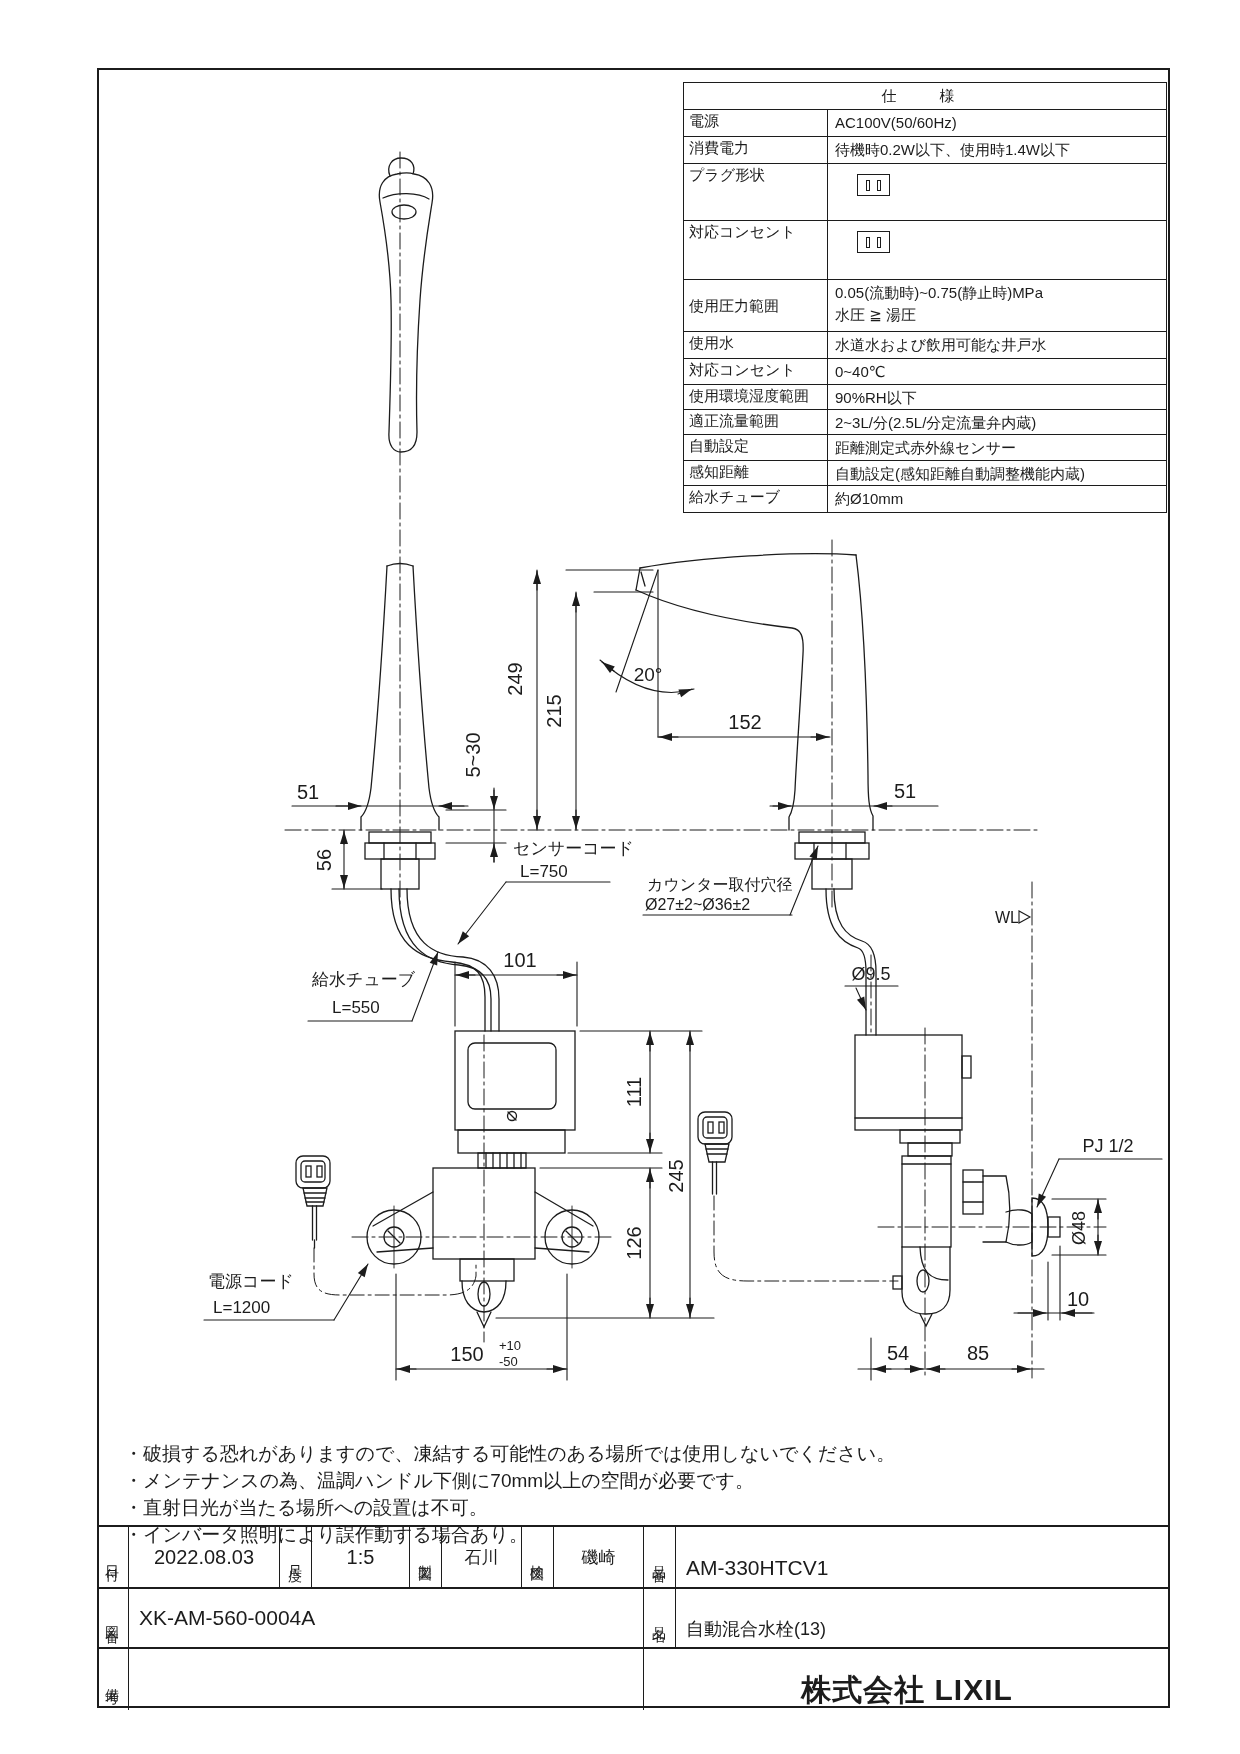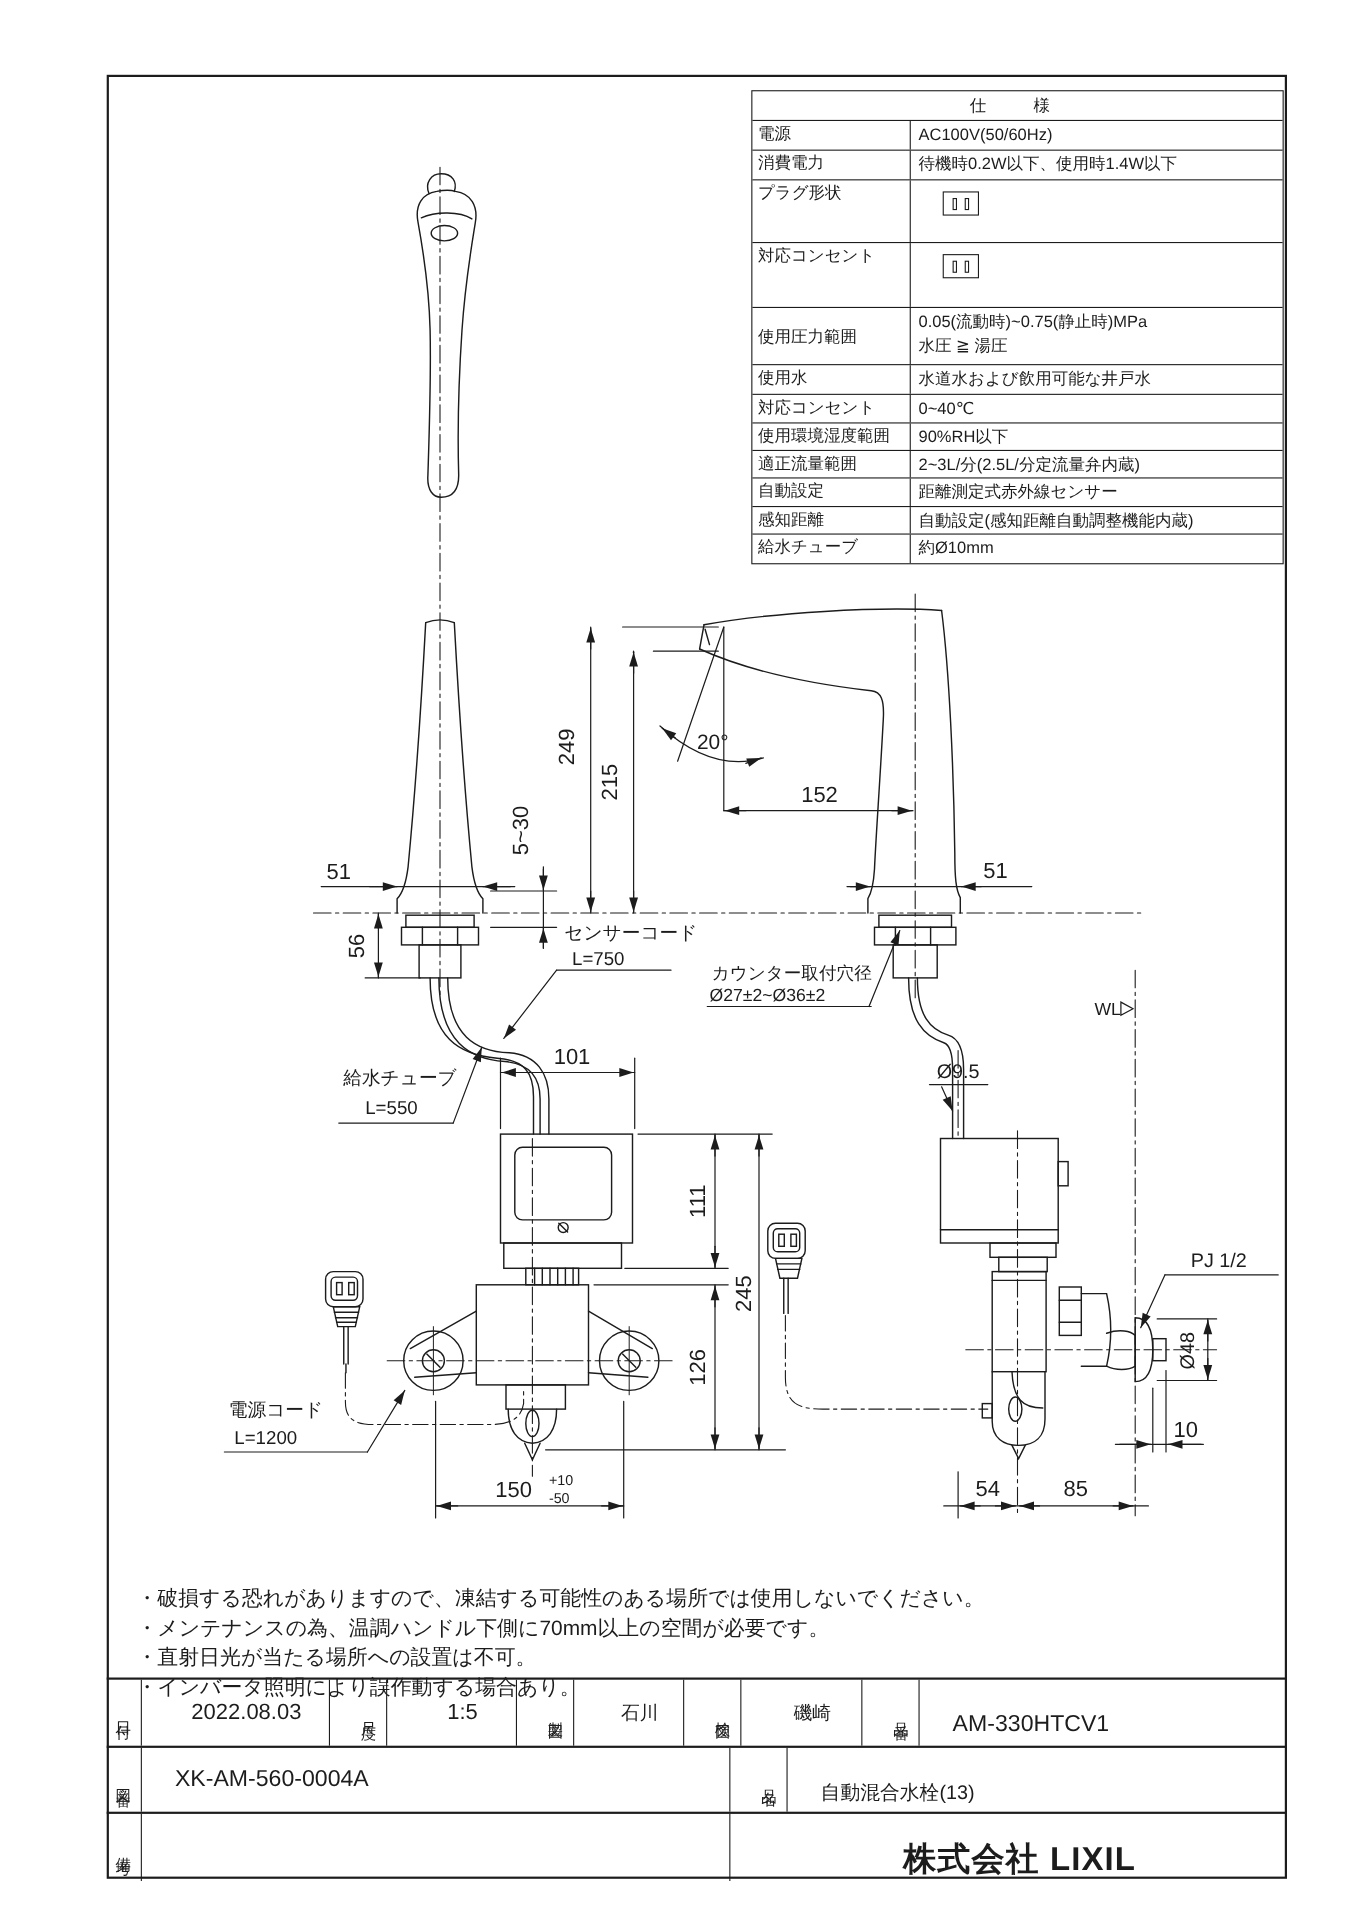"2022.08.03" .trow { gap: 20px -> none }
